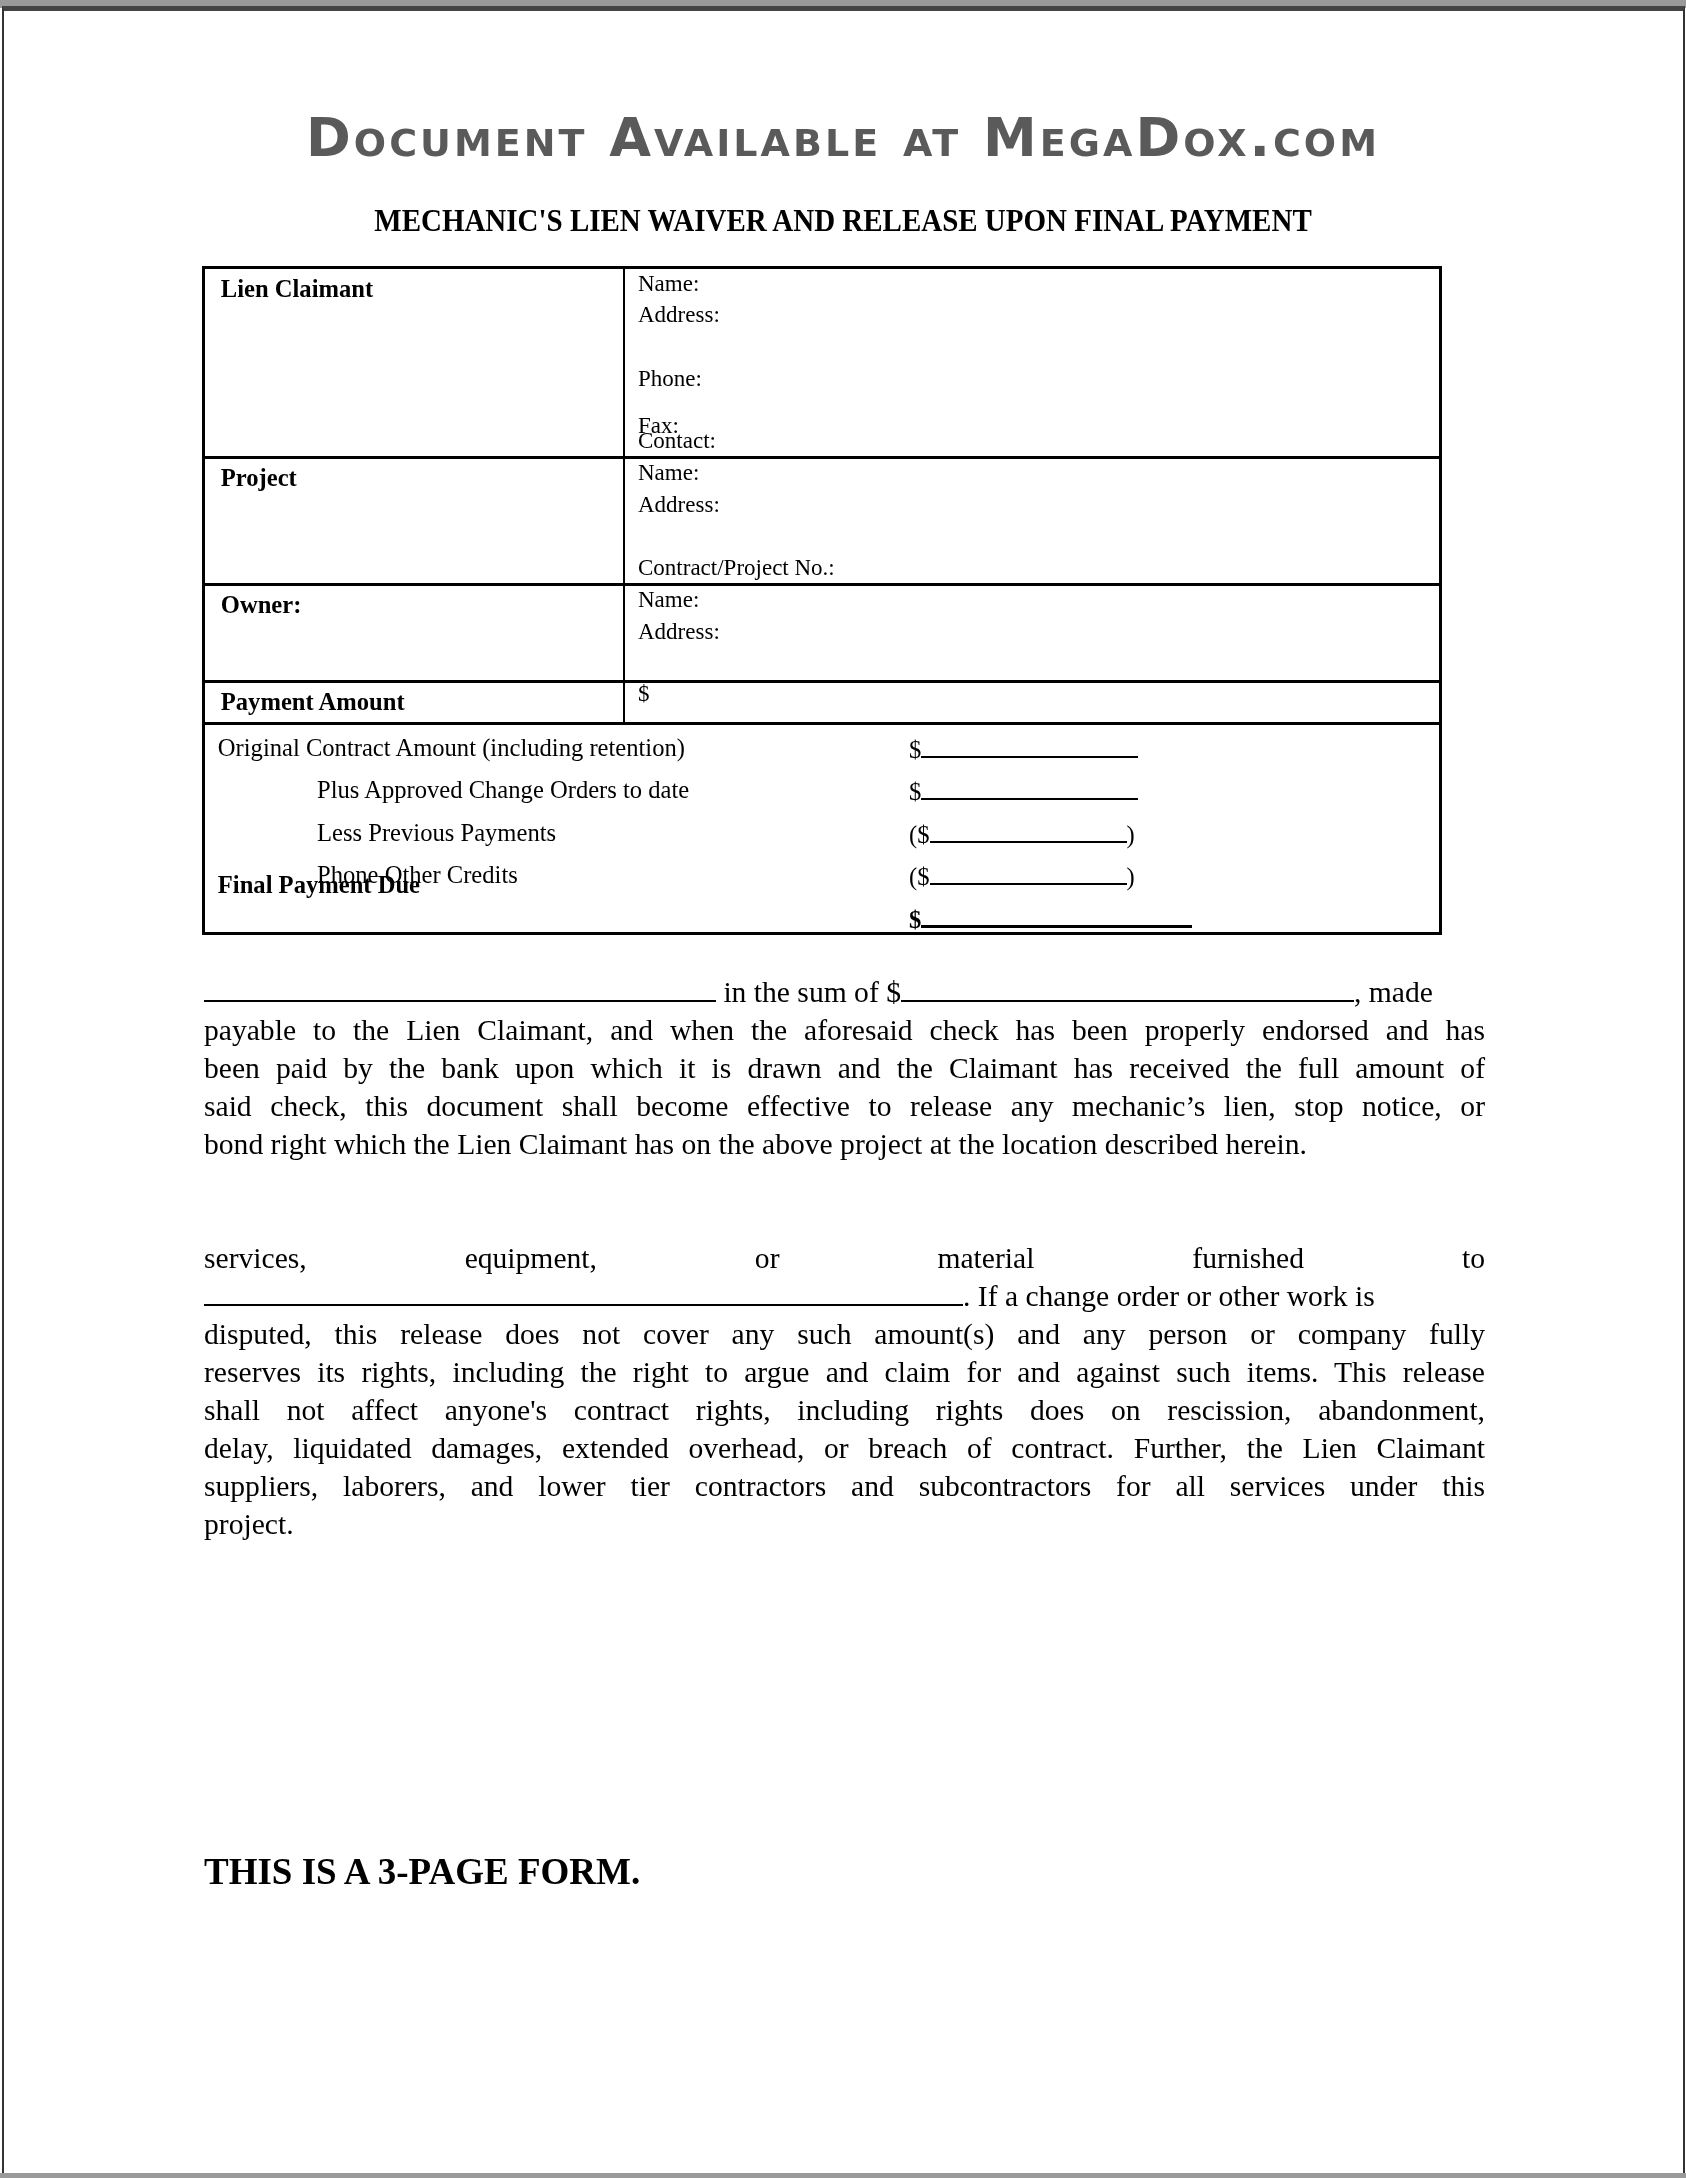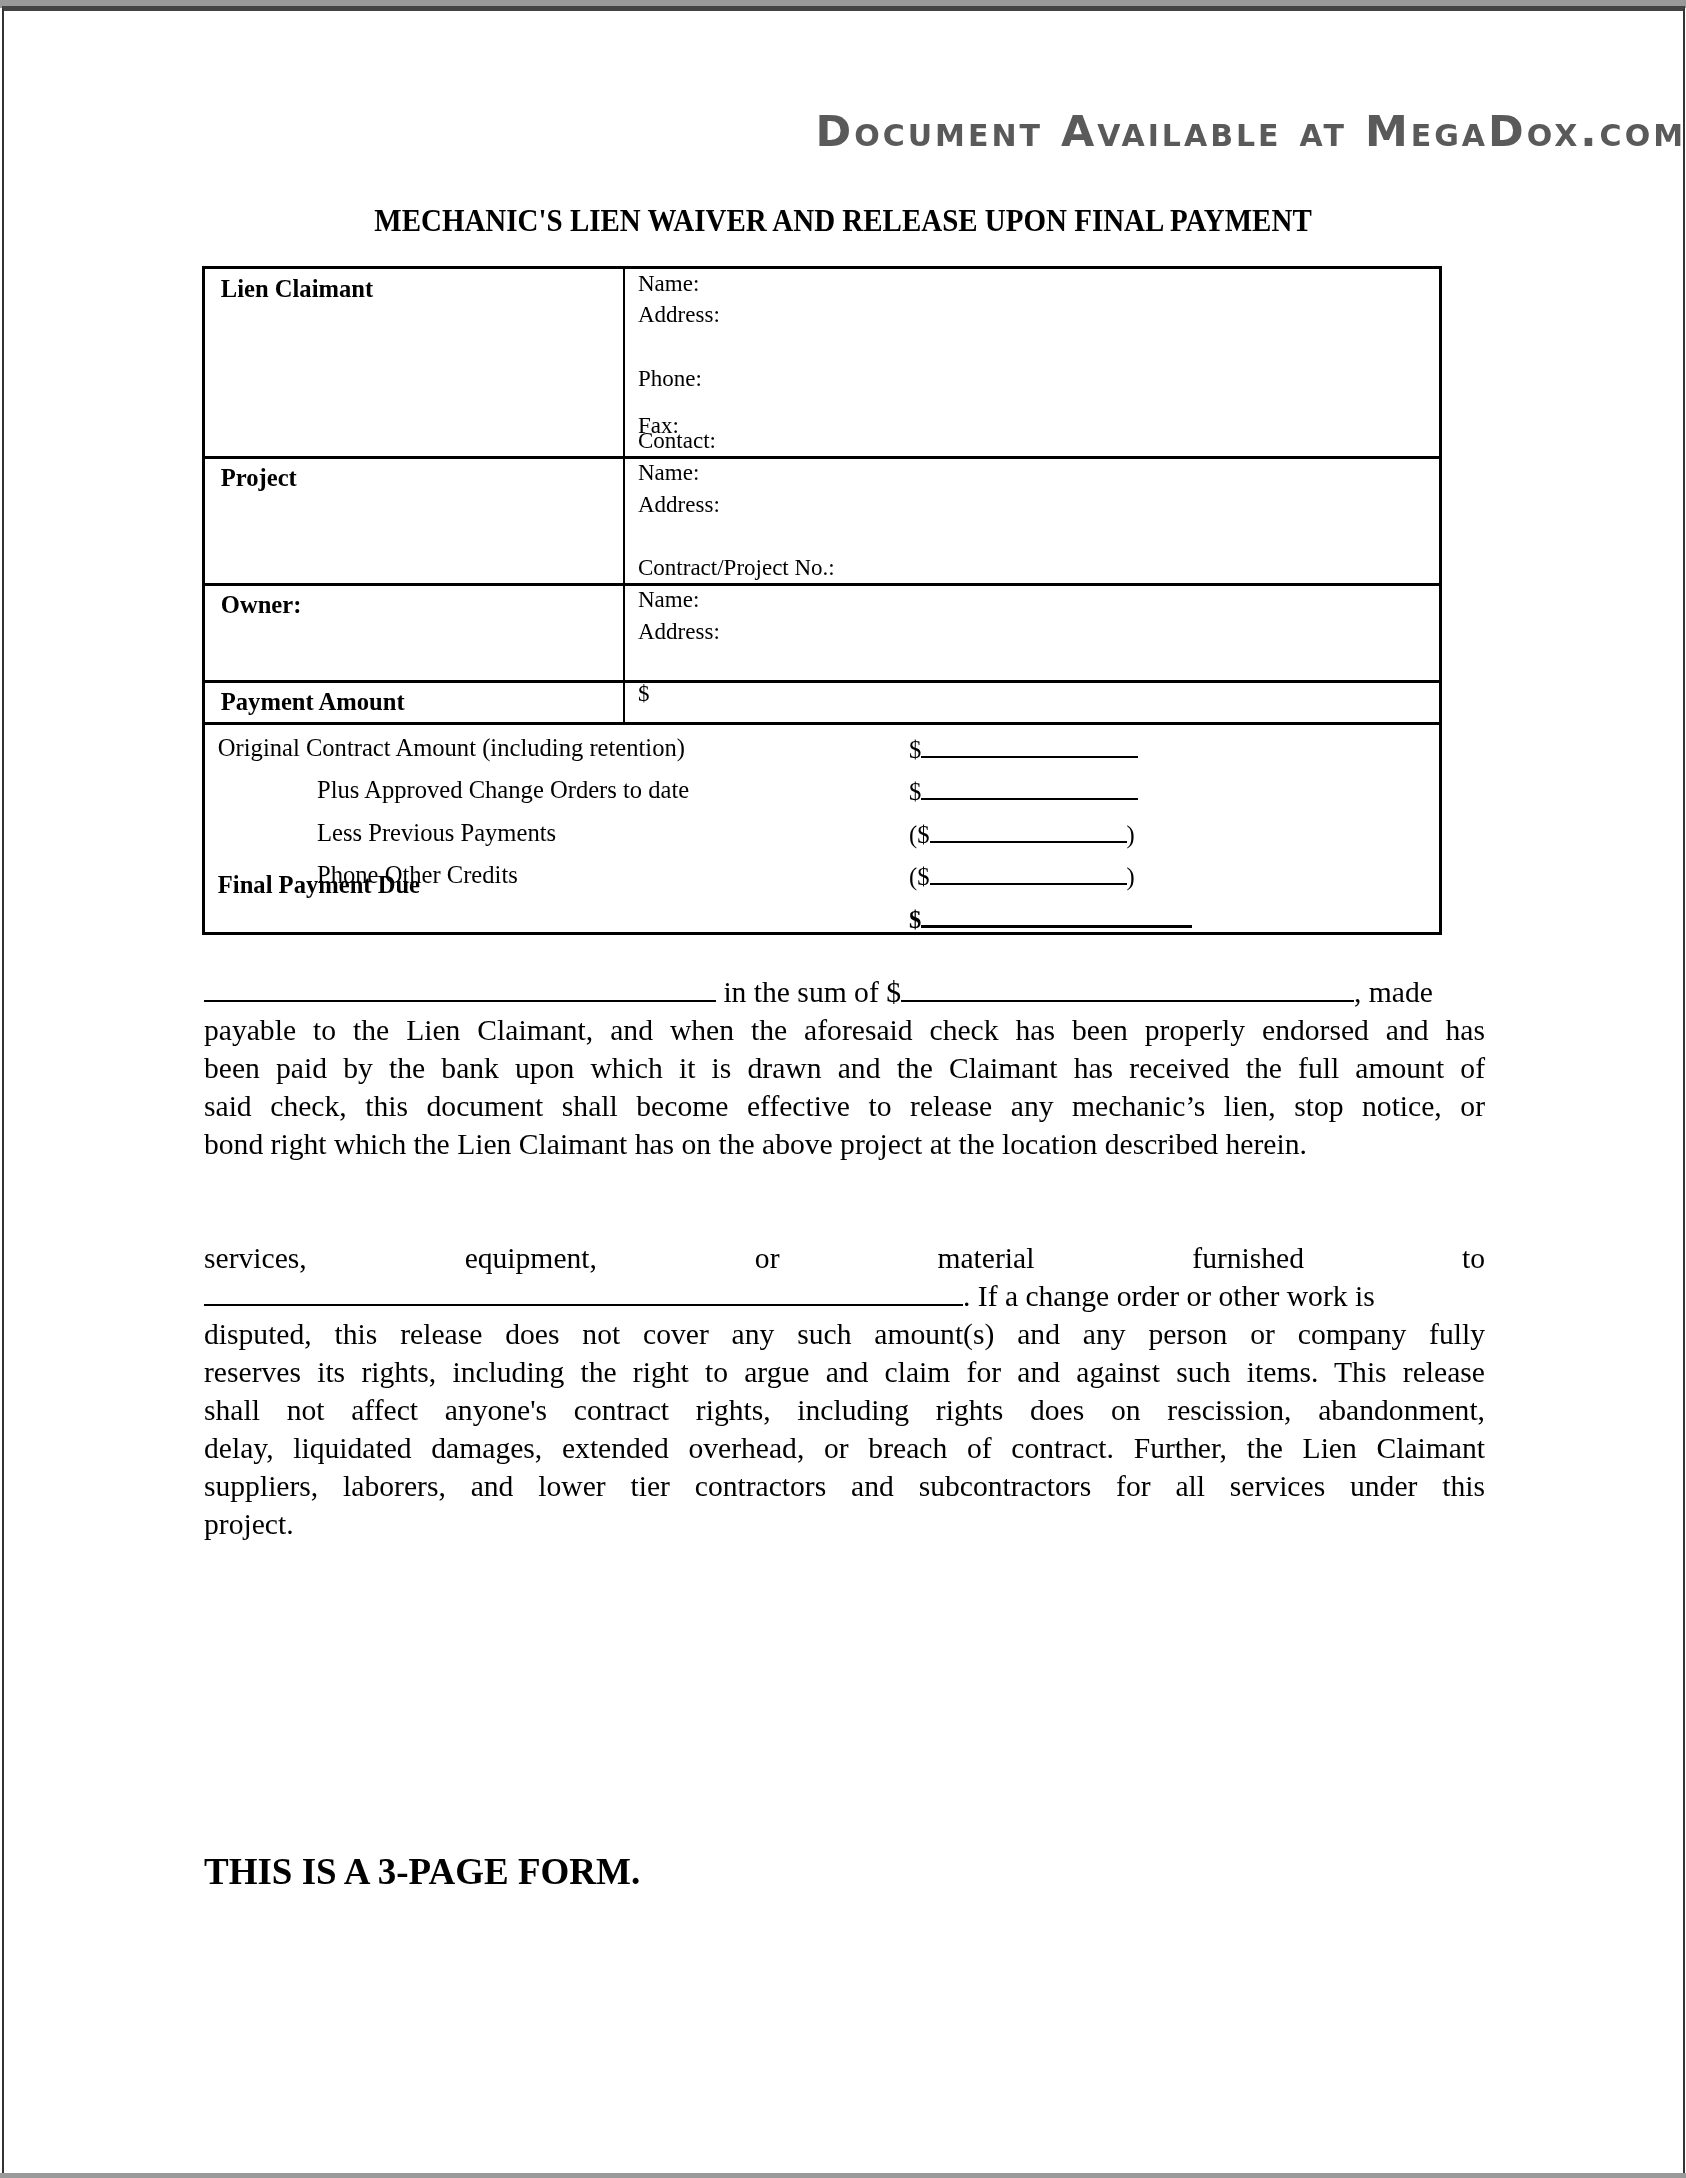"Document Available at MegaDox.com" .watermark { font-size: 43px -> 54px; text-align: right -> center }
